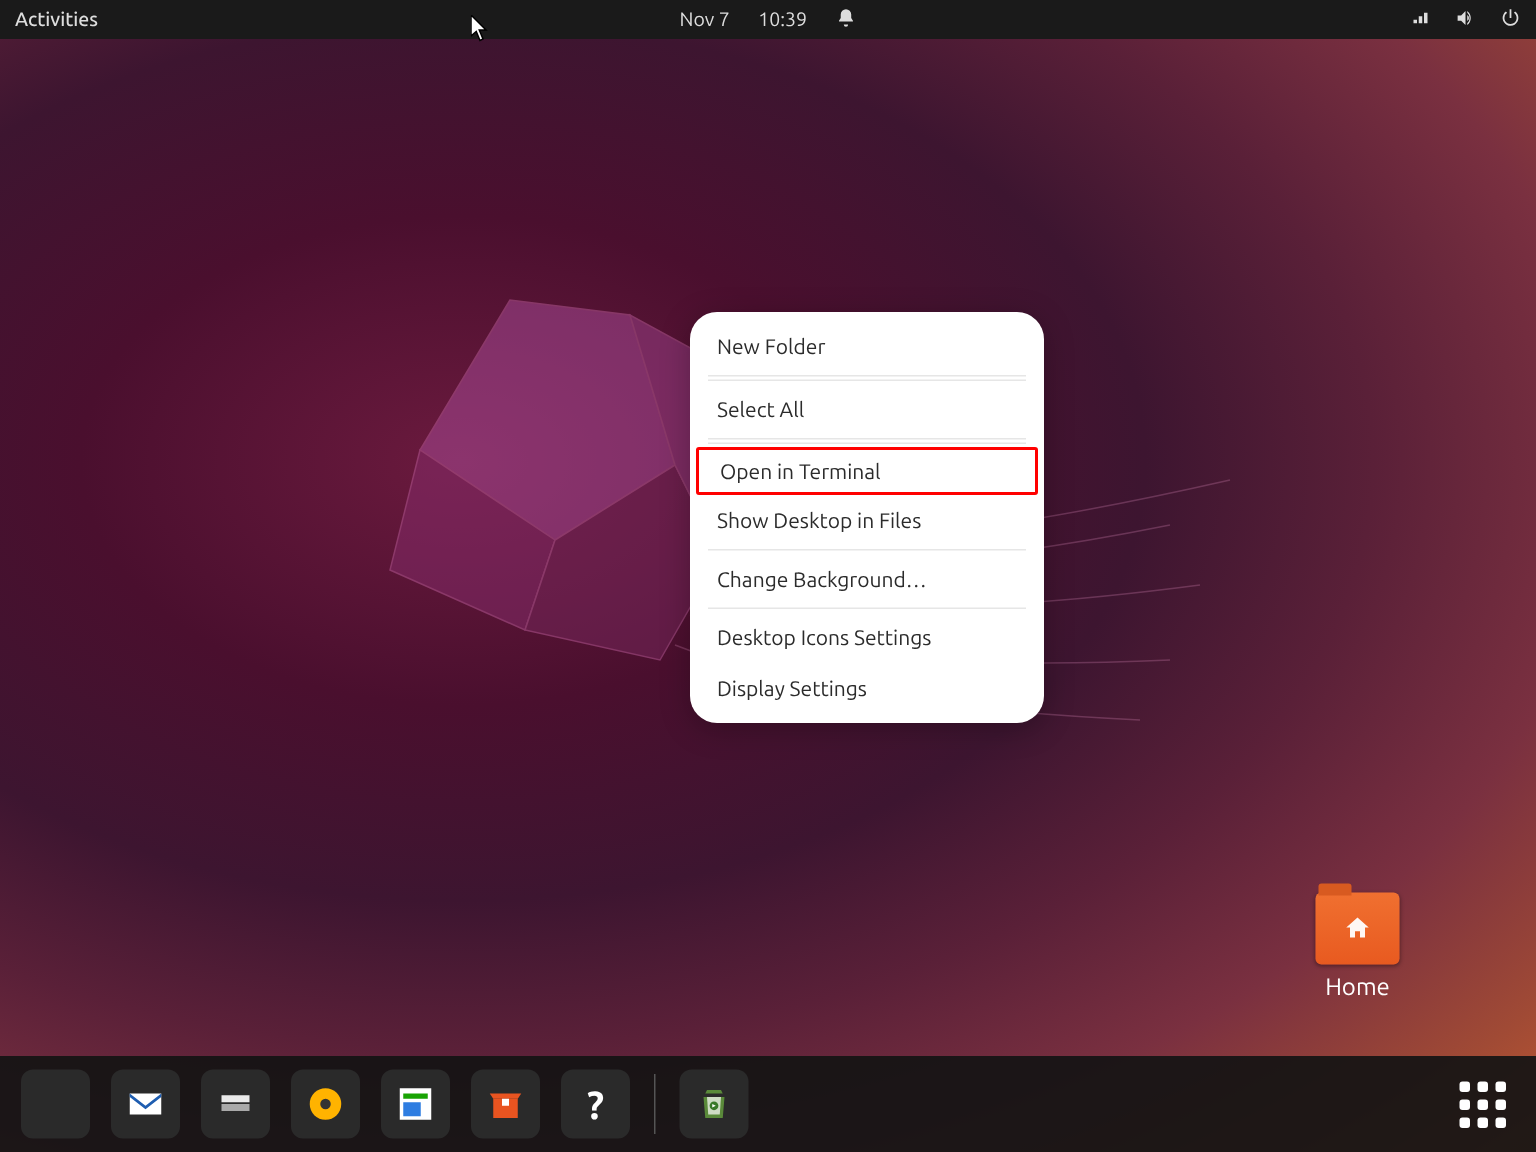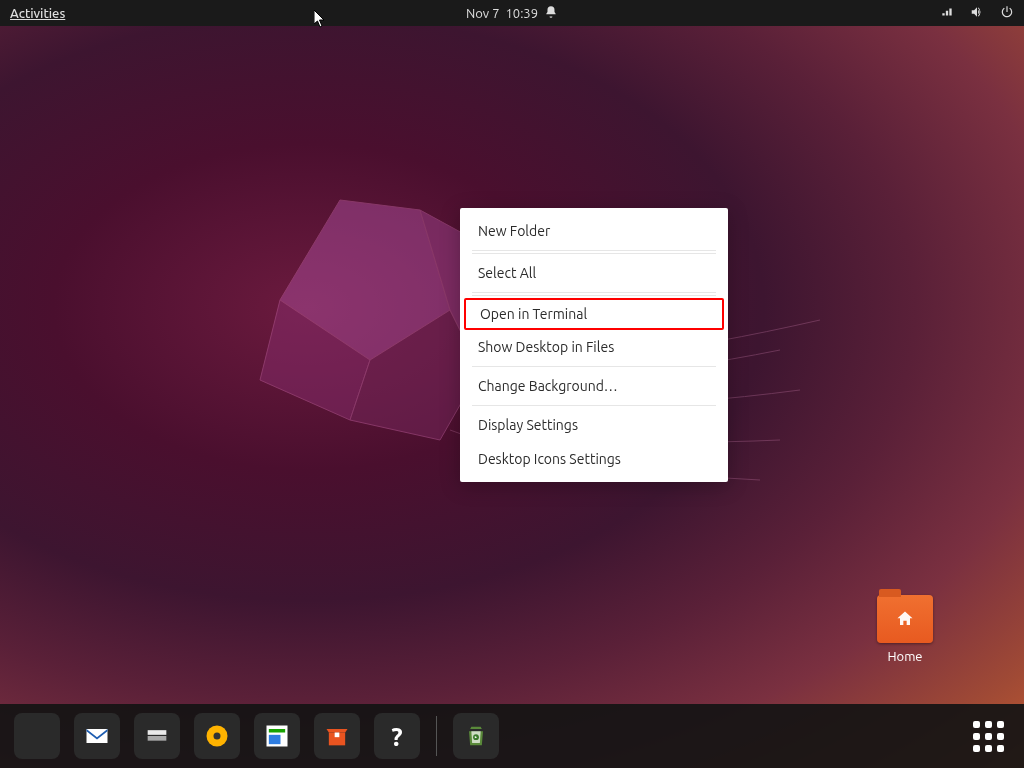"Activities" .topbar { text-decoration: underline -> none }
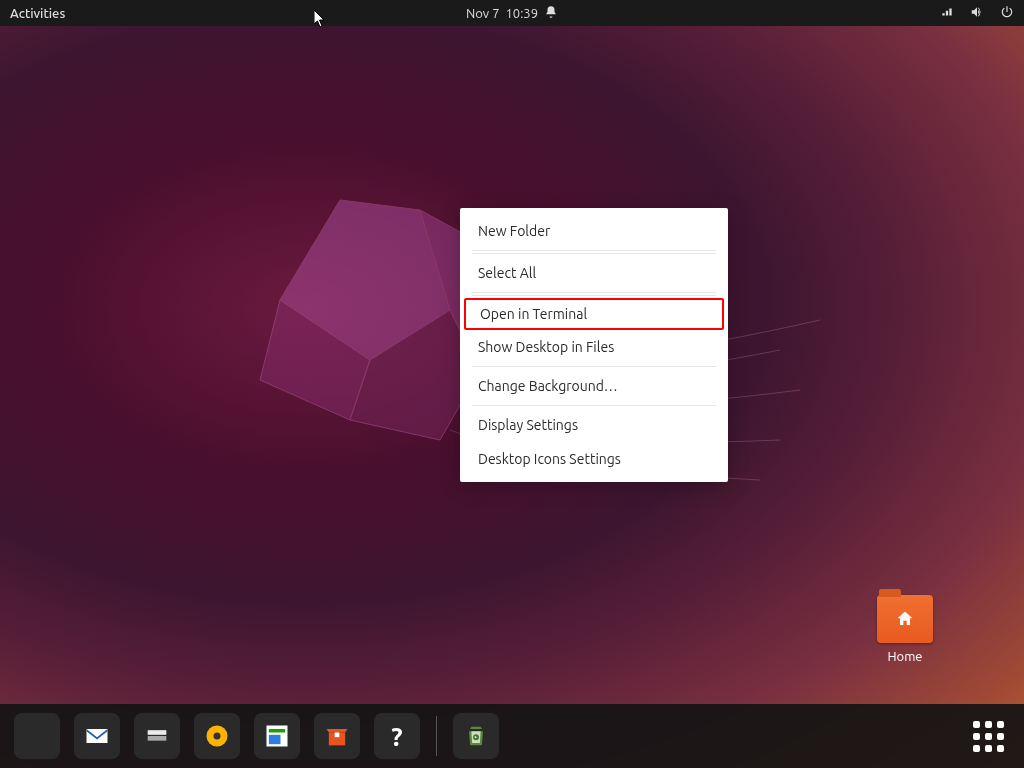"Nov 7" .topbar .center { gap: 6px -> 19px }
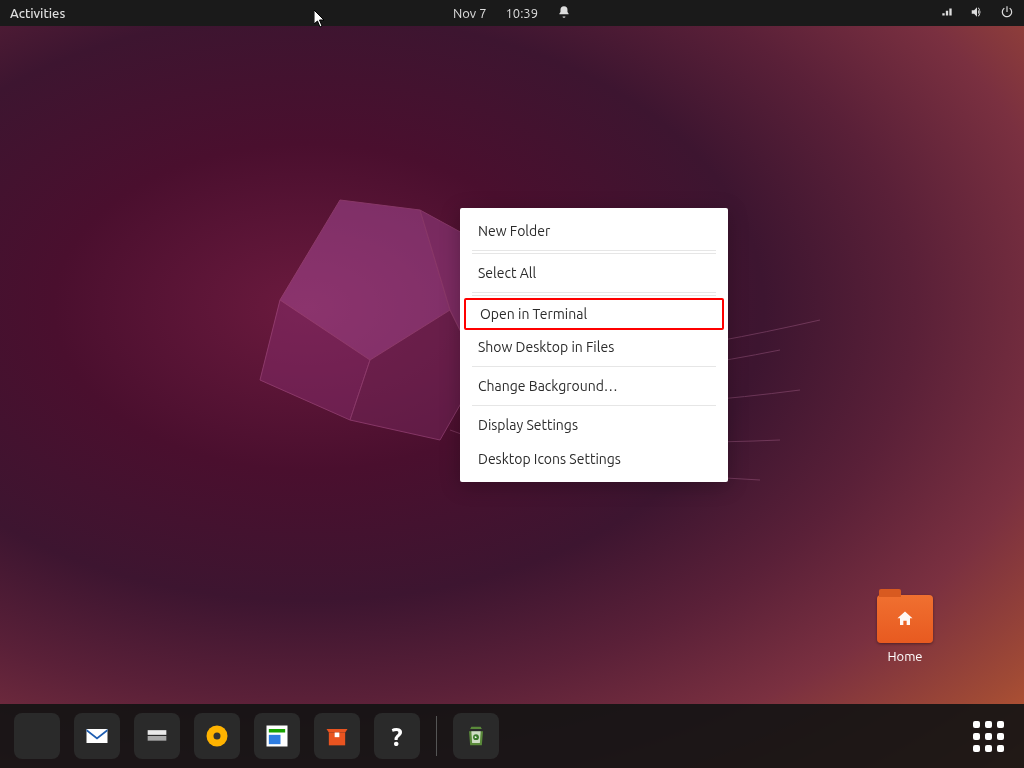"New Folder" .context-menu { border-radius: 2px -> 18px; width: 268px -> 236px }
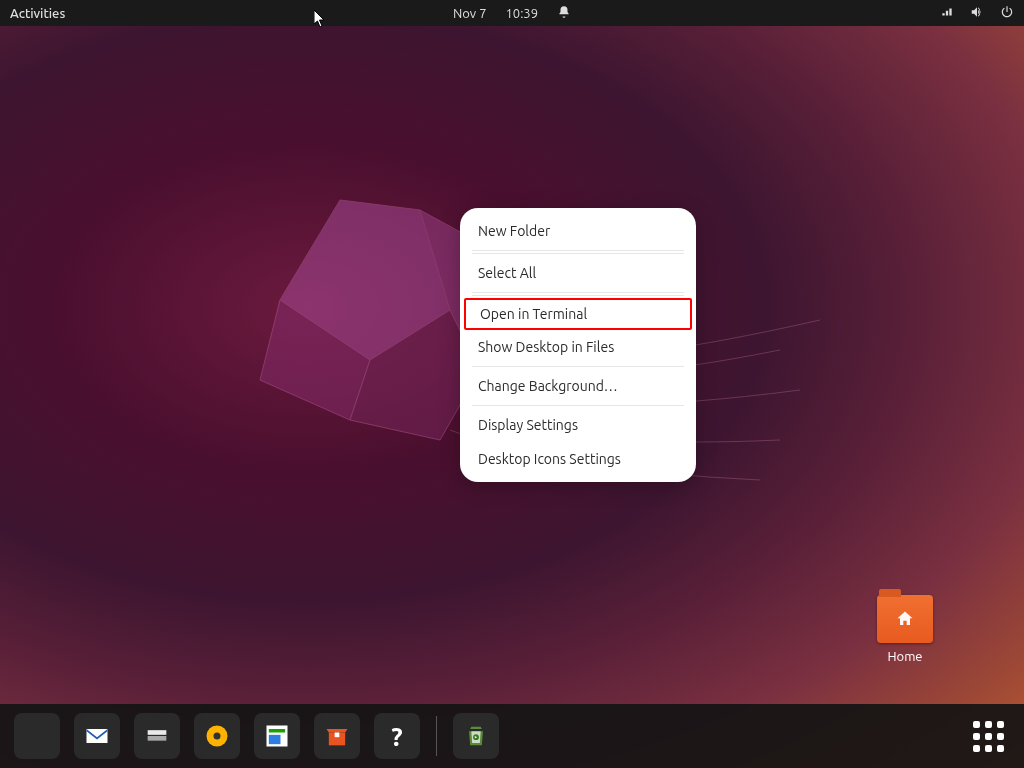"Display Settings" div.item { order: before "Desktop Icons Settings" -> after "Desktop Icons Settings" }
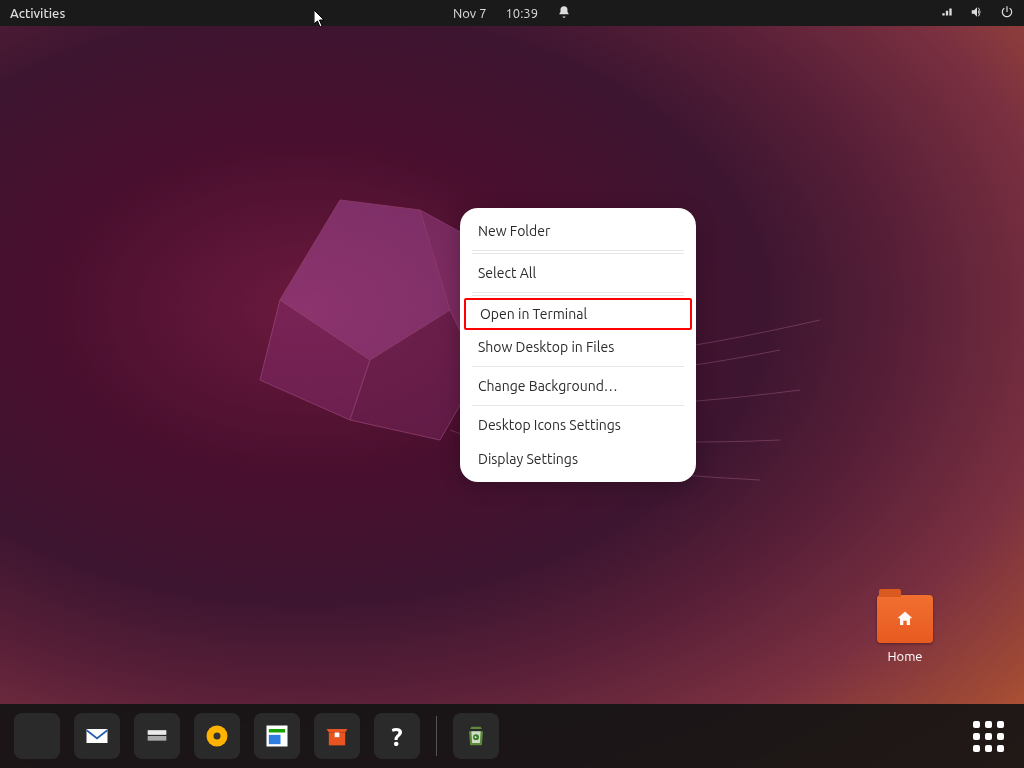"Home" .desktop-icon { font-size: 13px -> 16px }
